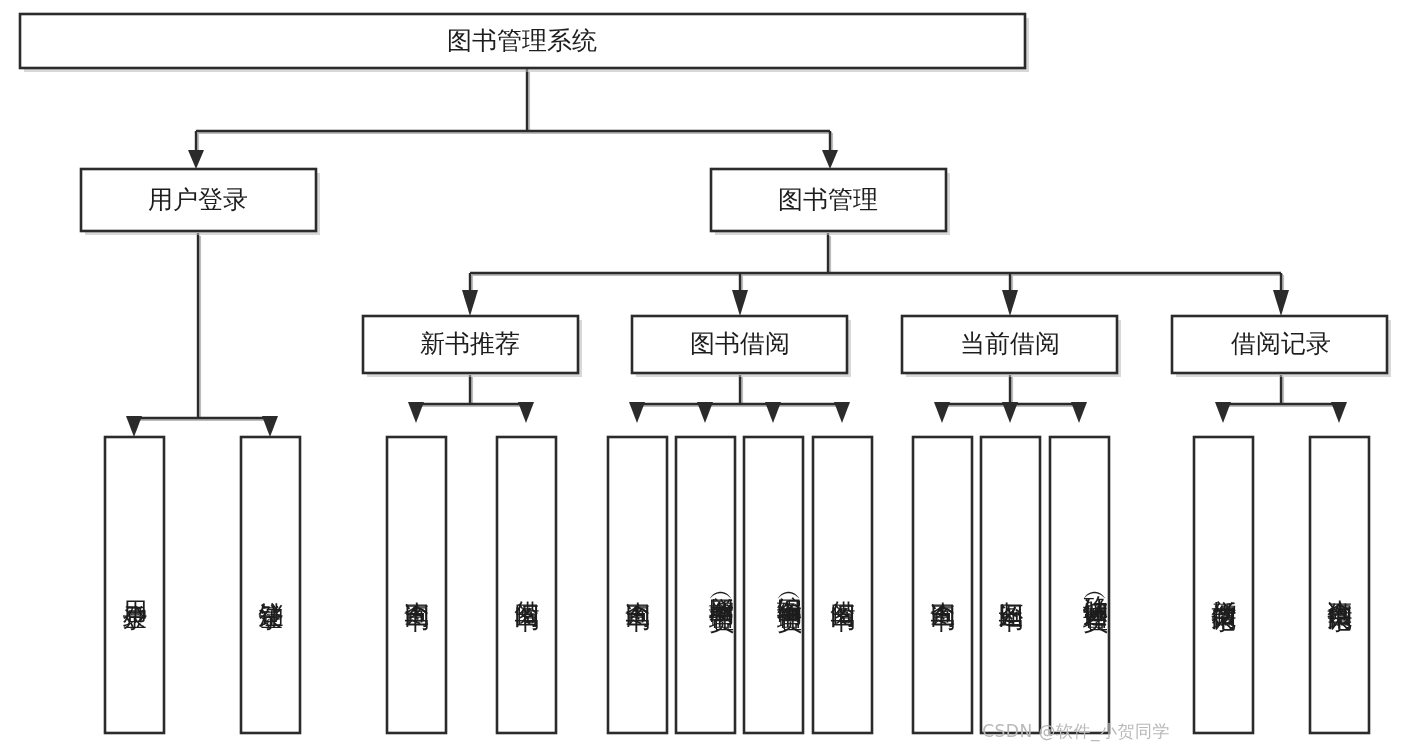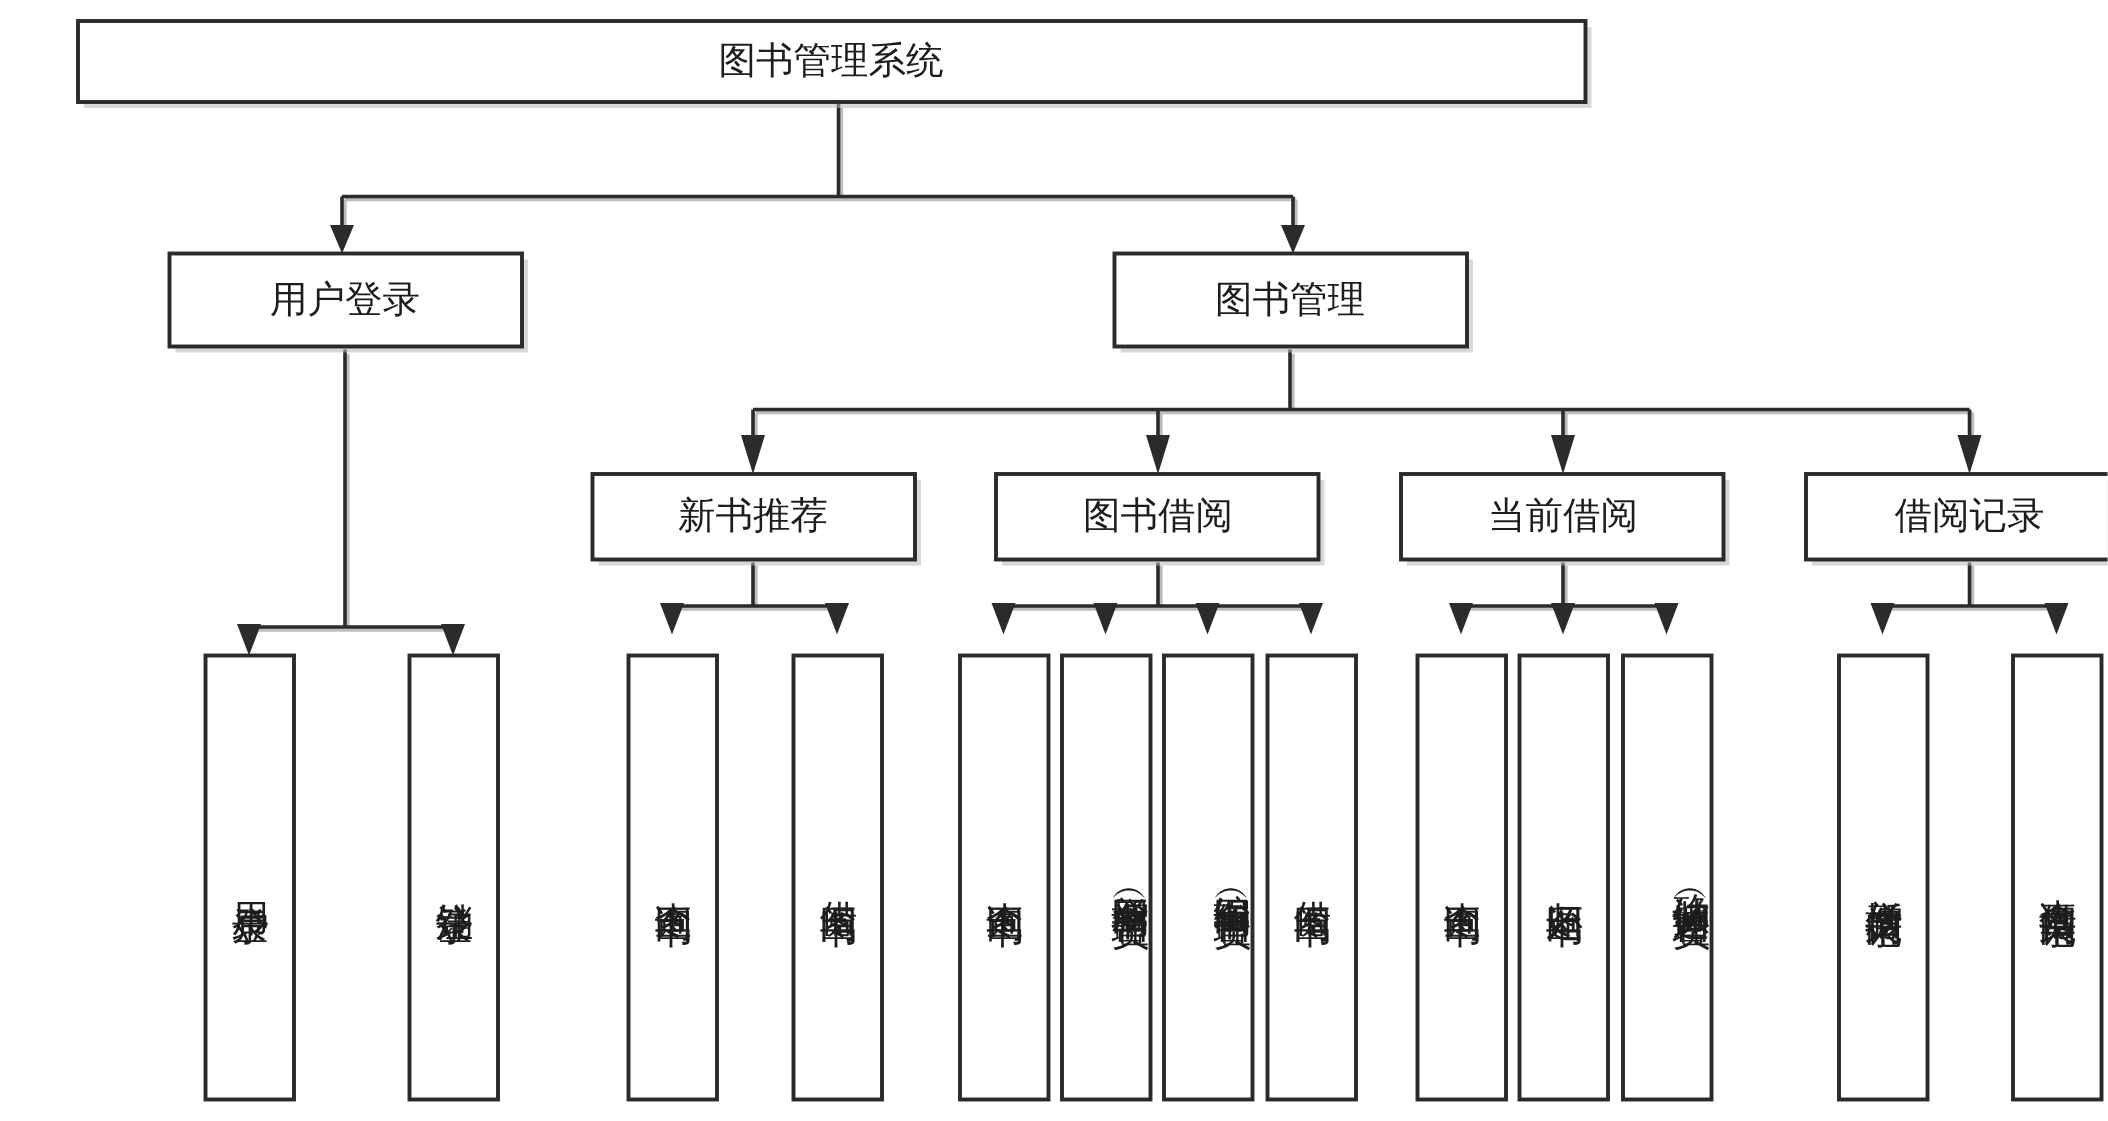"图书管理系统" #diagram-root { margin-left: 32px -> none }
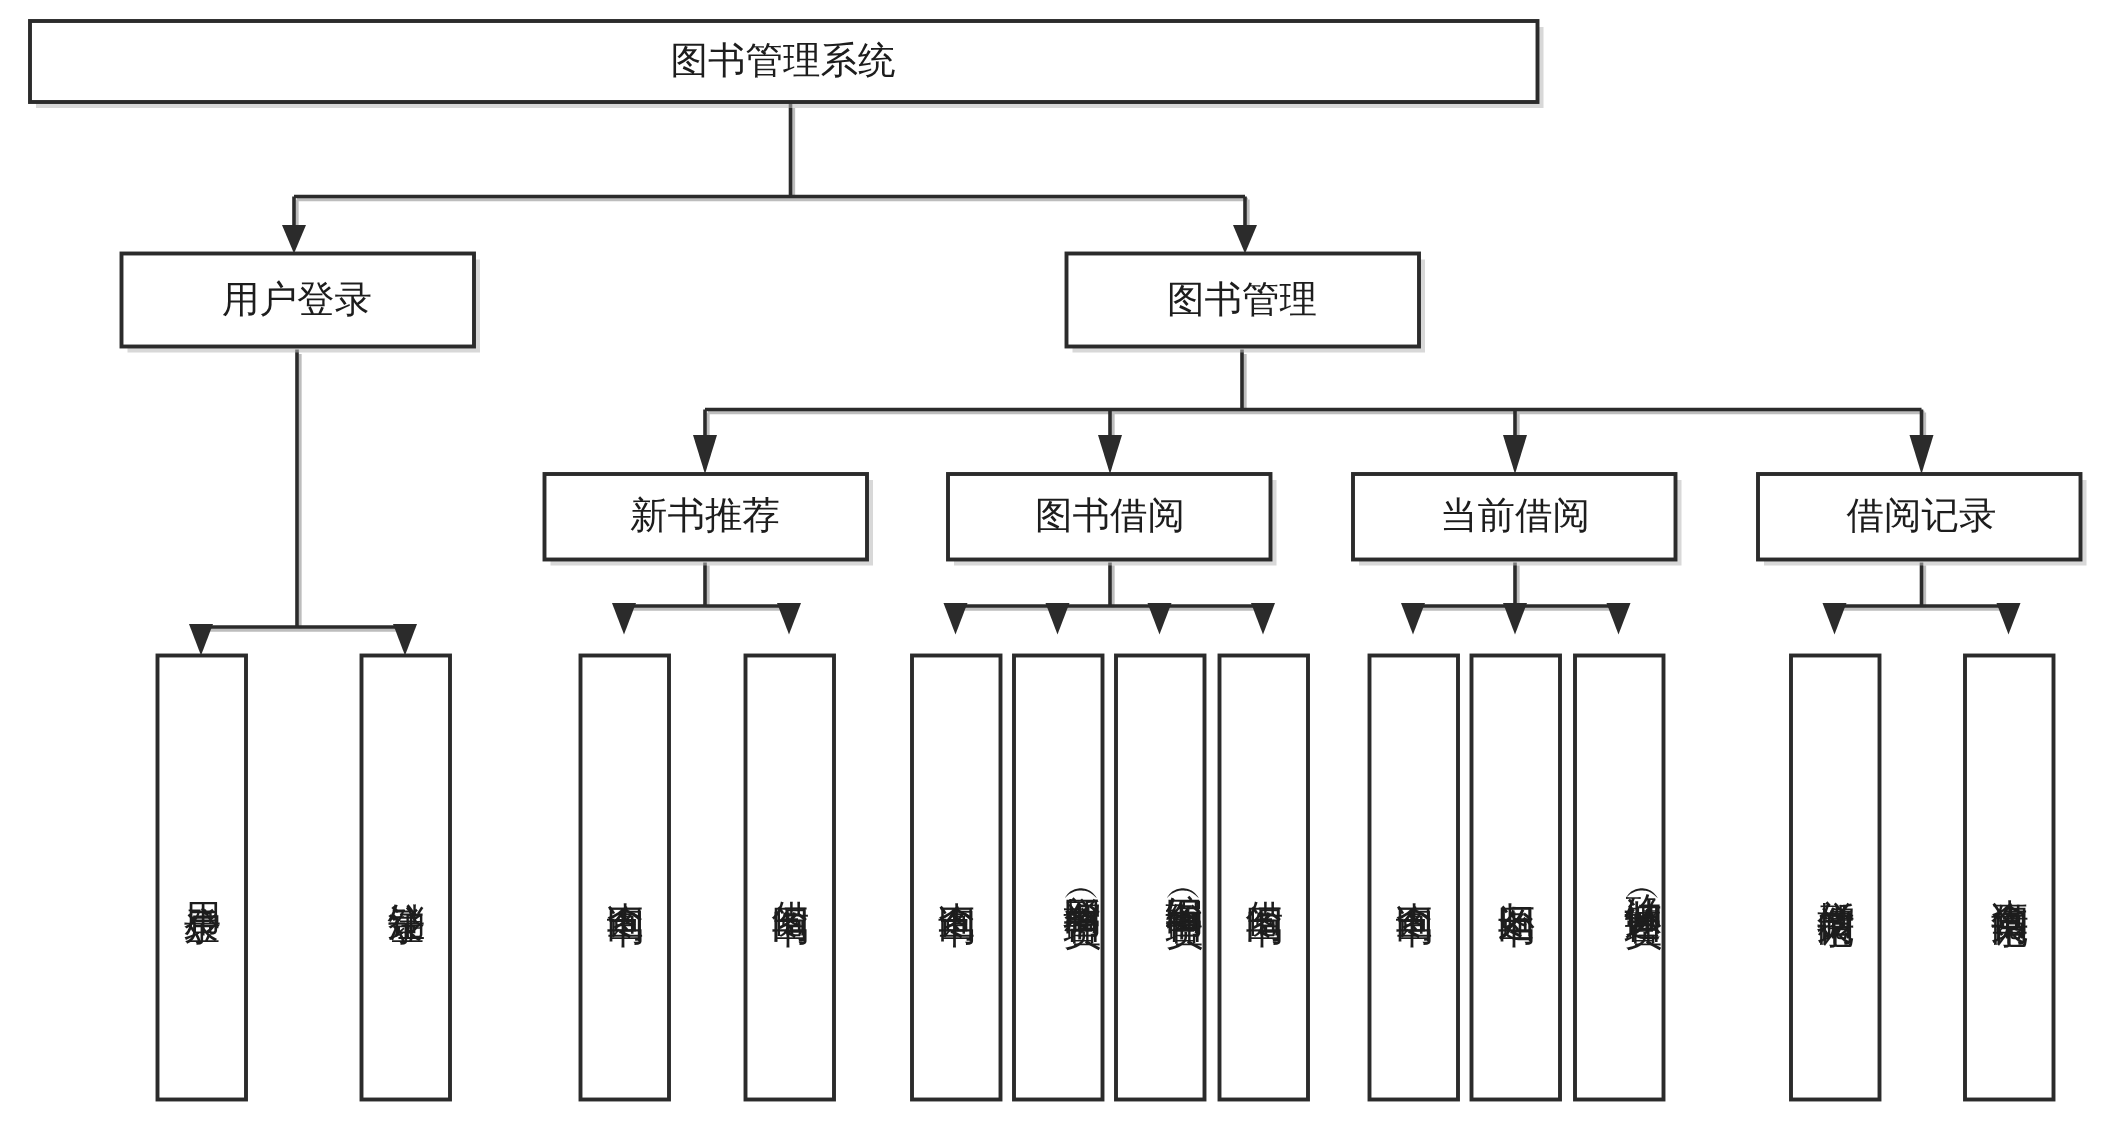"CSDN @软件_小贺同学" div { html: none -> <div>CSDN @软件_小贺同学</div> }
